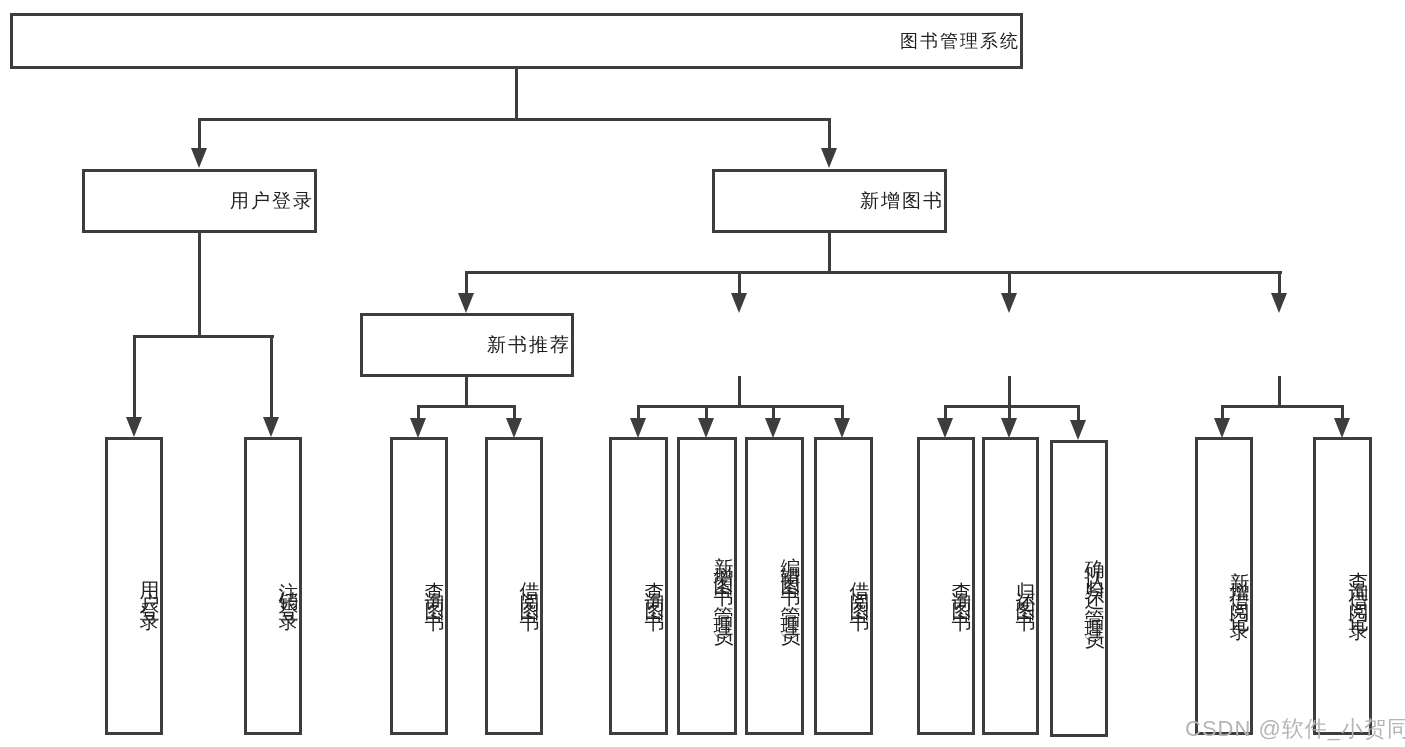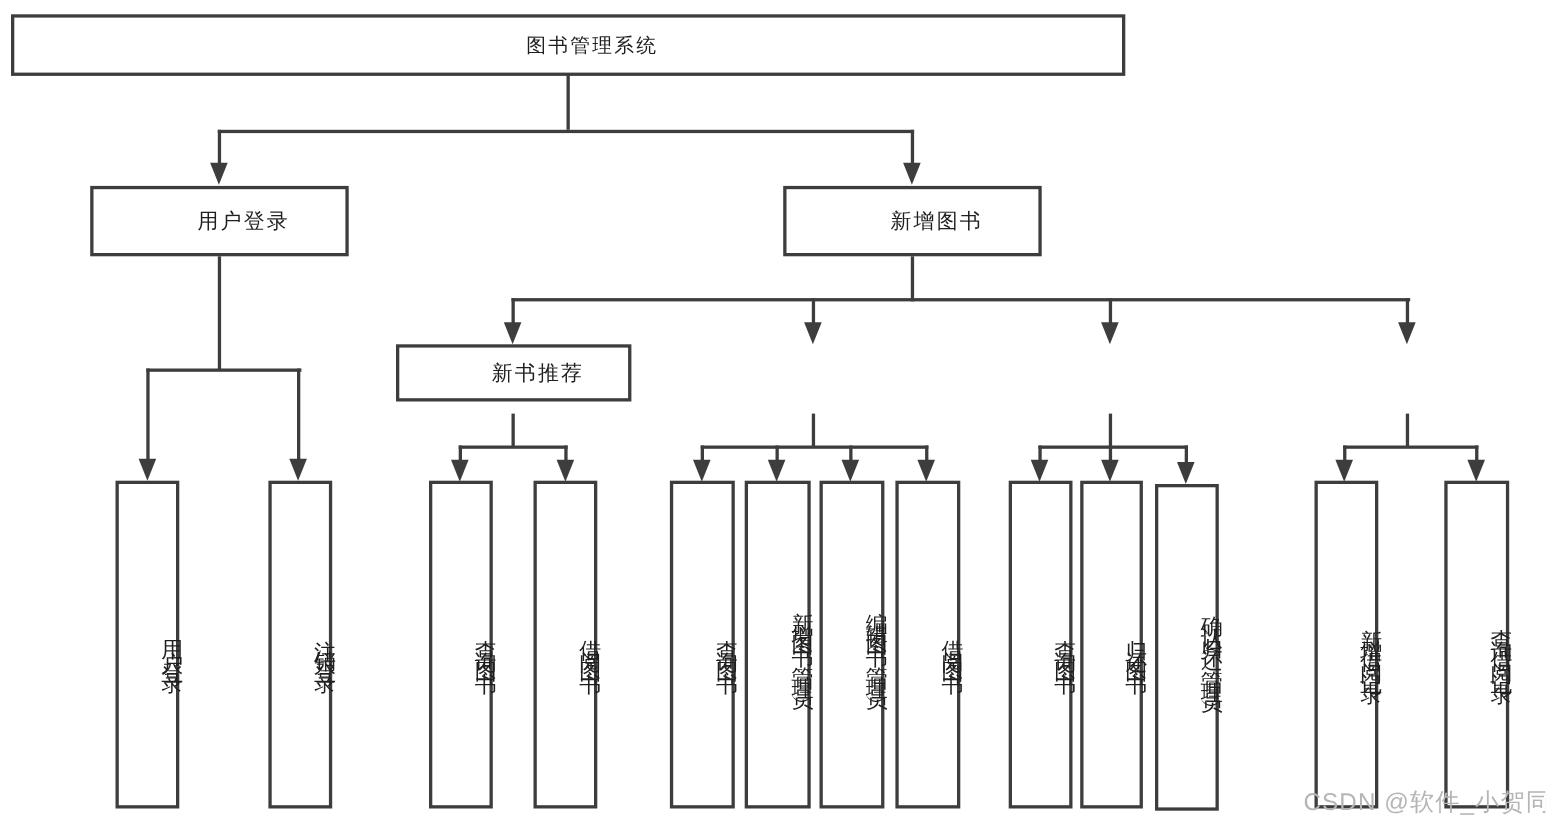"图书管理系统" .box { justify-content: center -> flex-end }
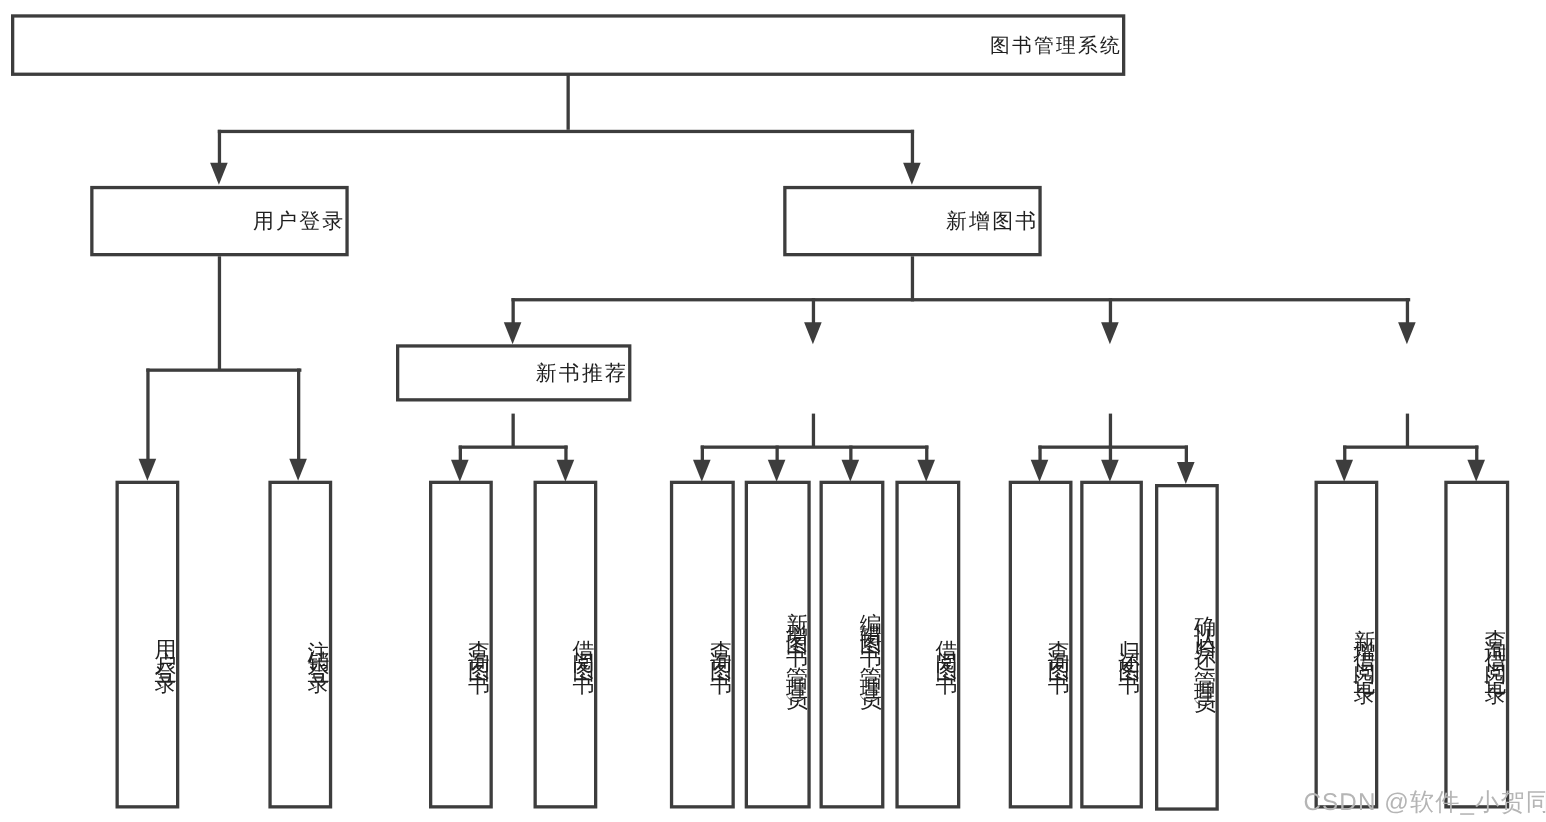"新书推荐" div.box { height: 52px -> 64px }
